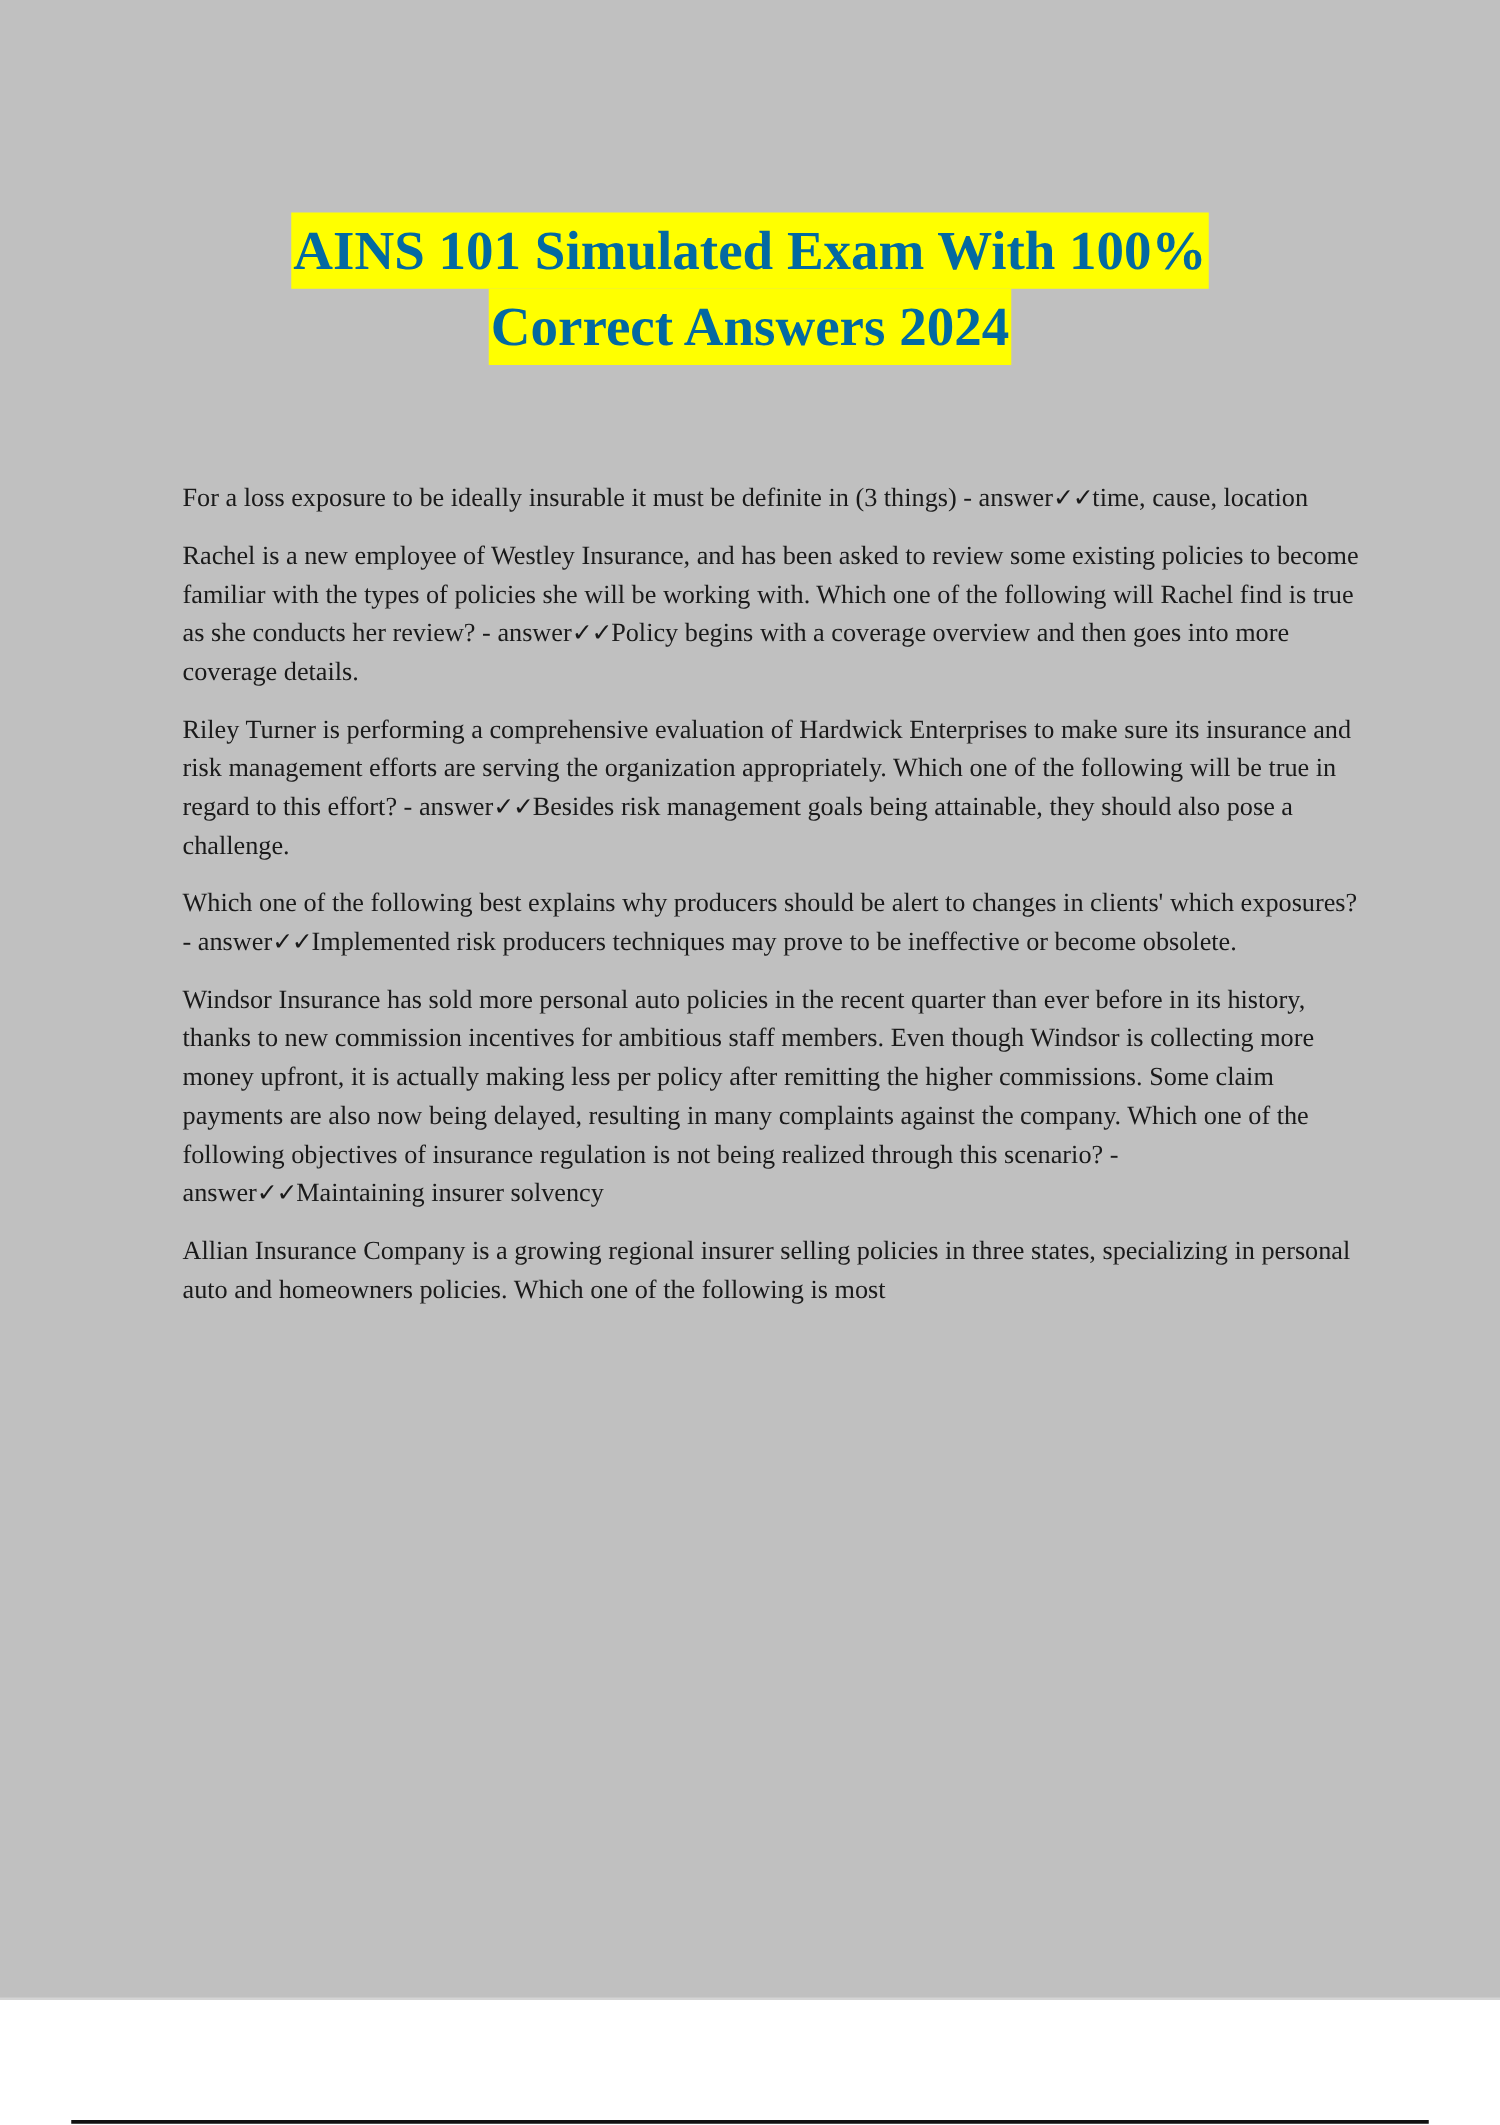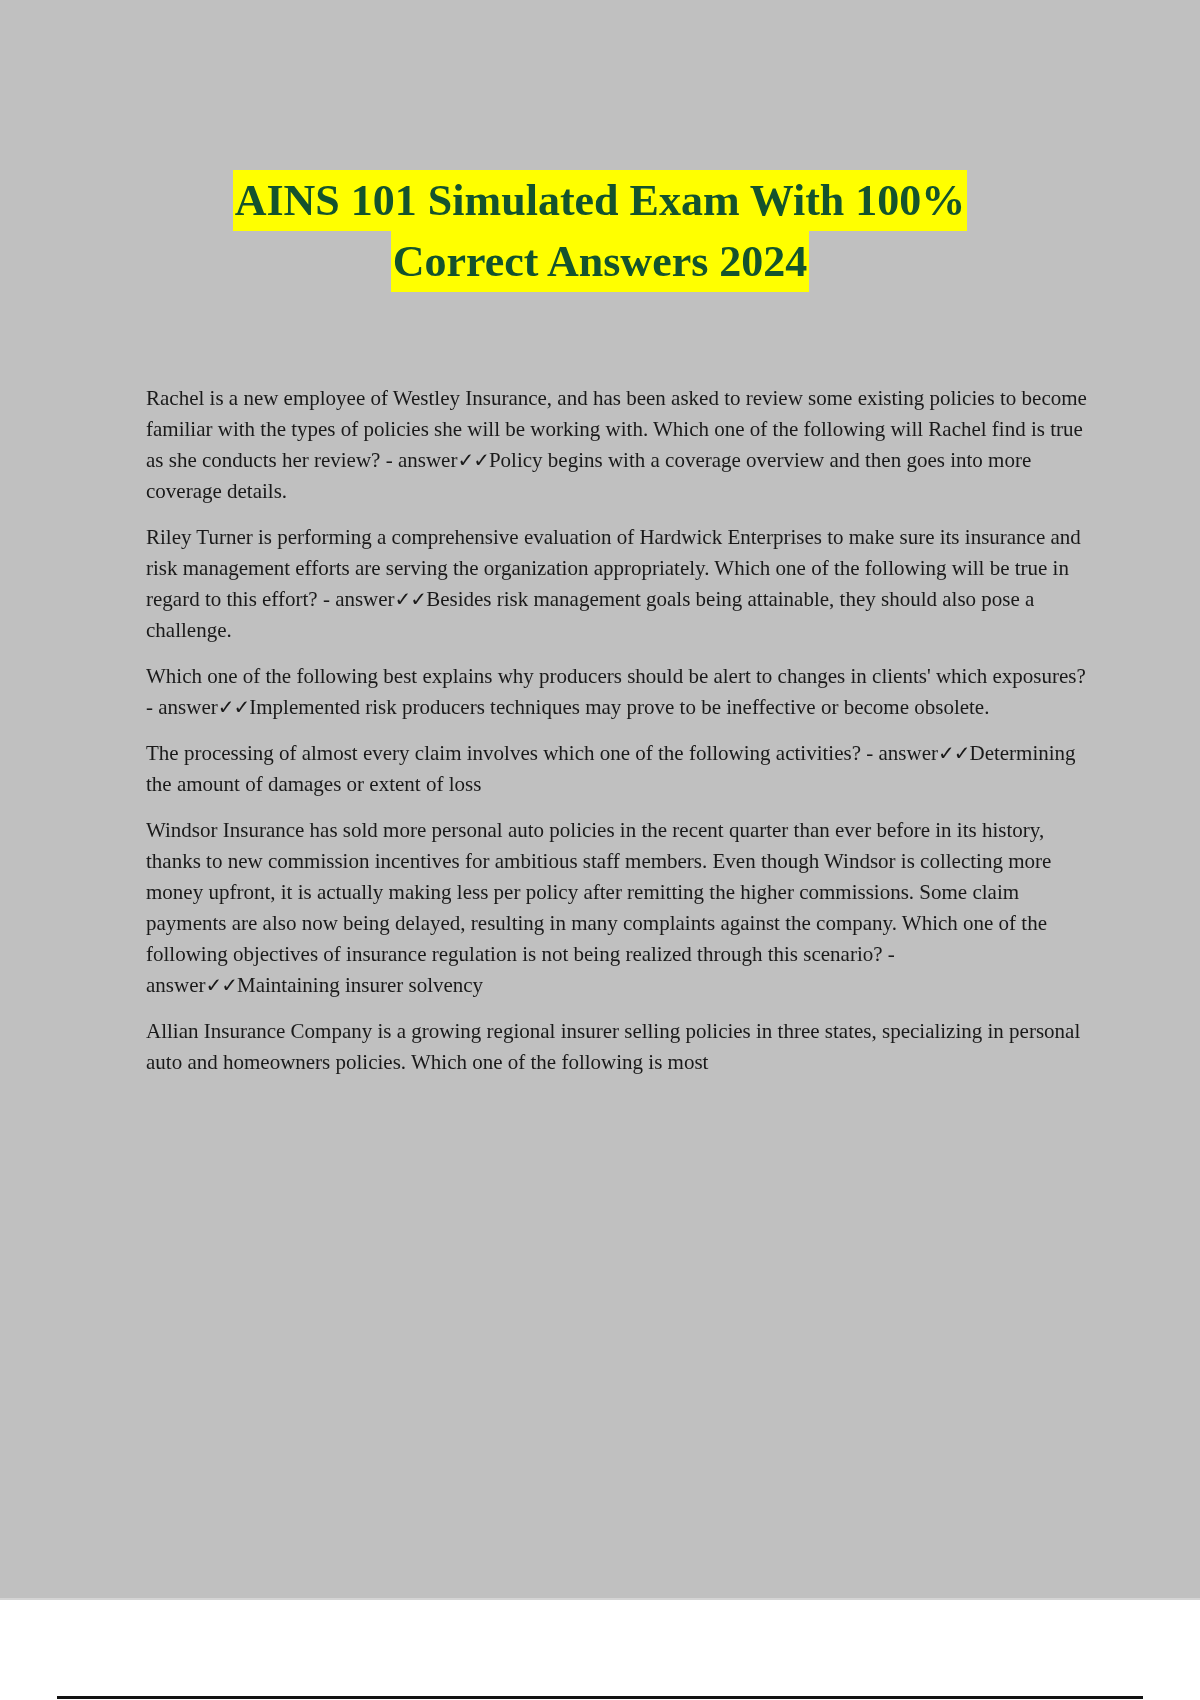"AINS 101 Simulated Exam With" .title-block { color: #14532d -> #0369a1 }
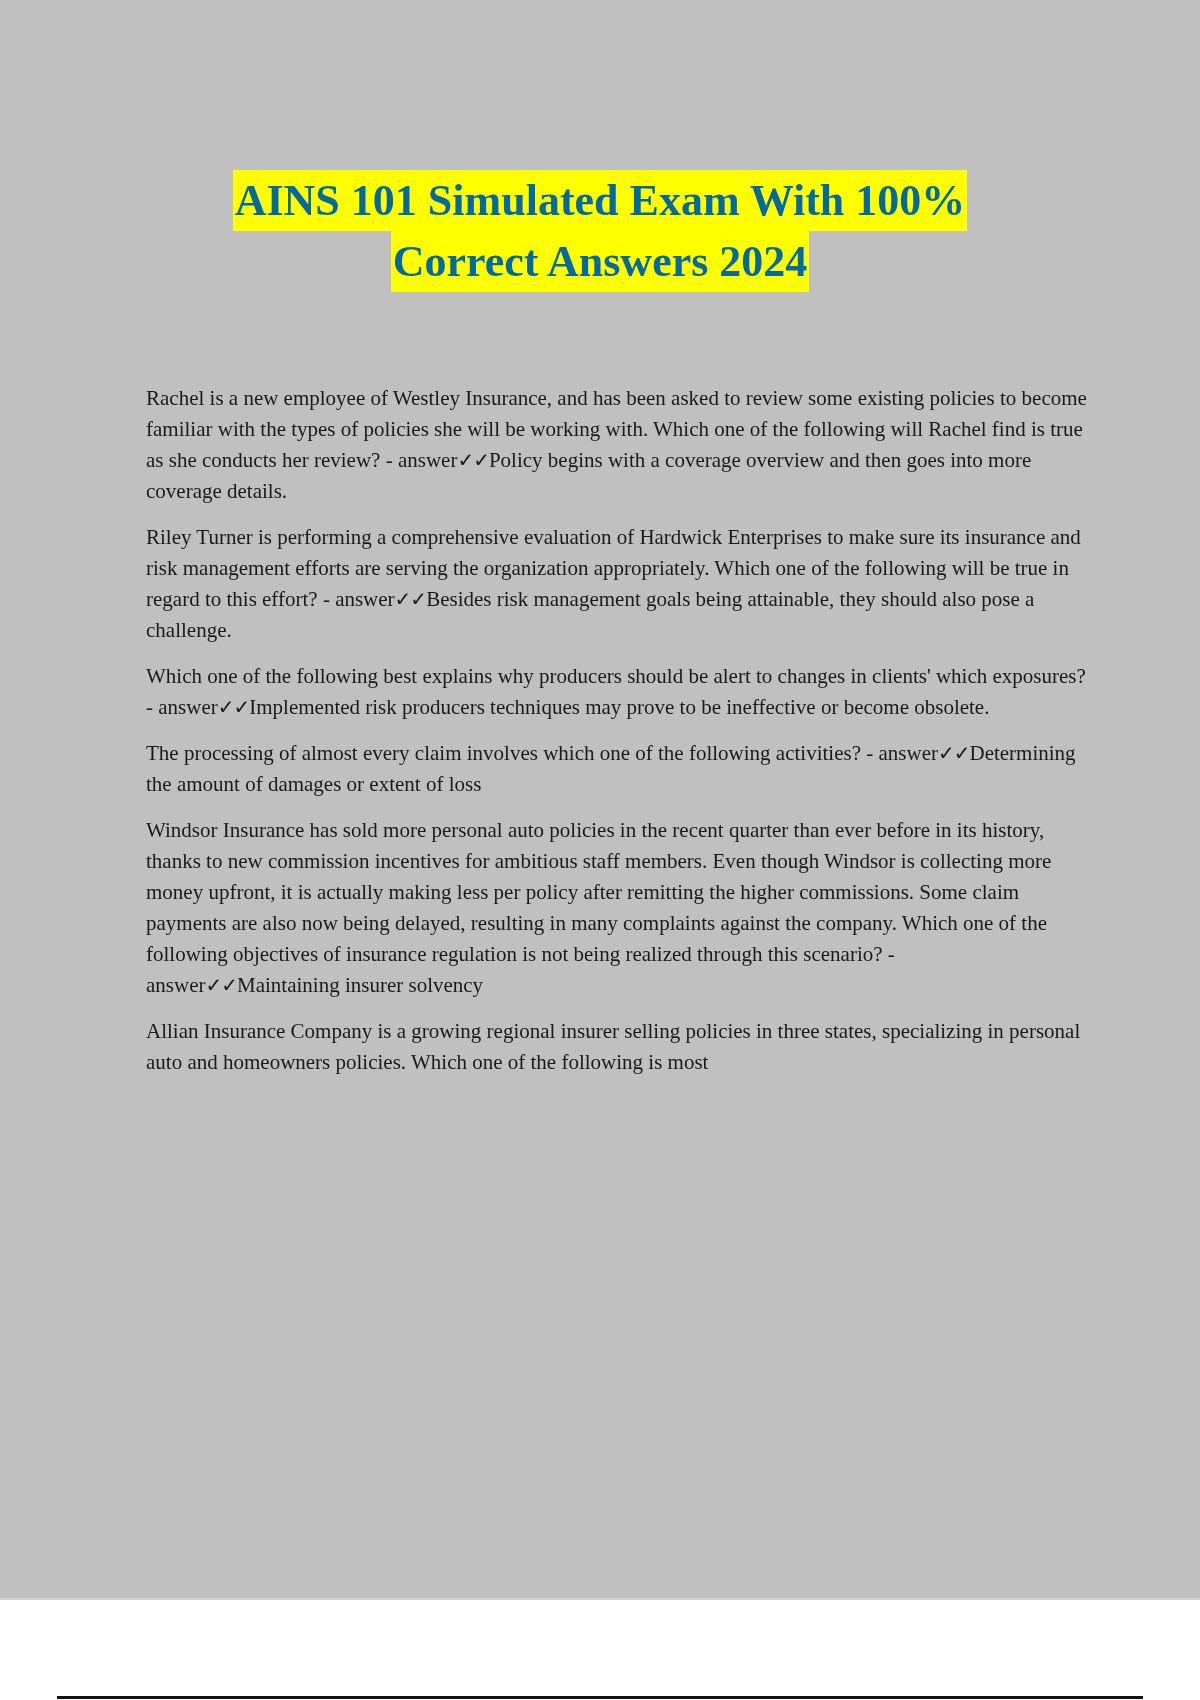"For a loss exposure to" p.qa { html: none -> <p><span>For a loss exposure to be ideally insurable it must be definite in (3 things) - </span><span>answer</span><span>✓✓</span><span>time, cause, location</span></p> }
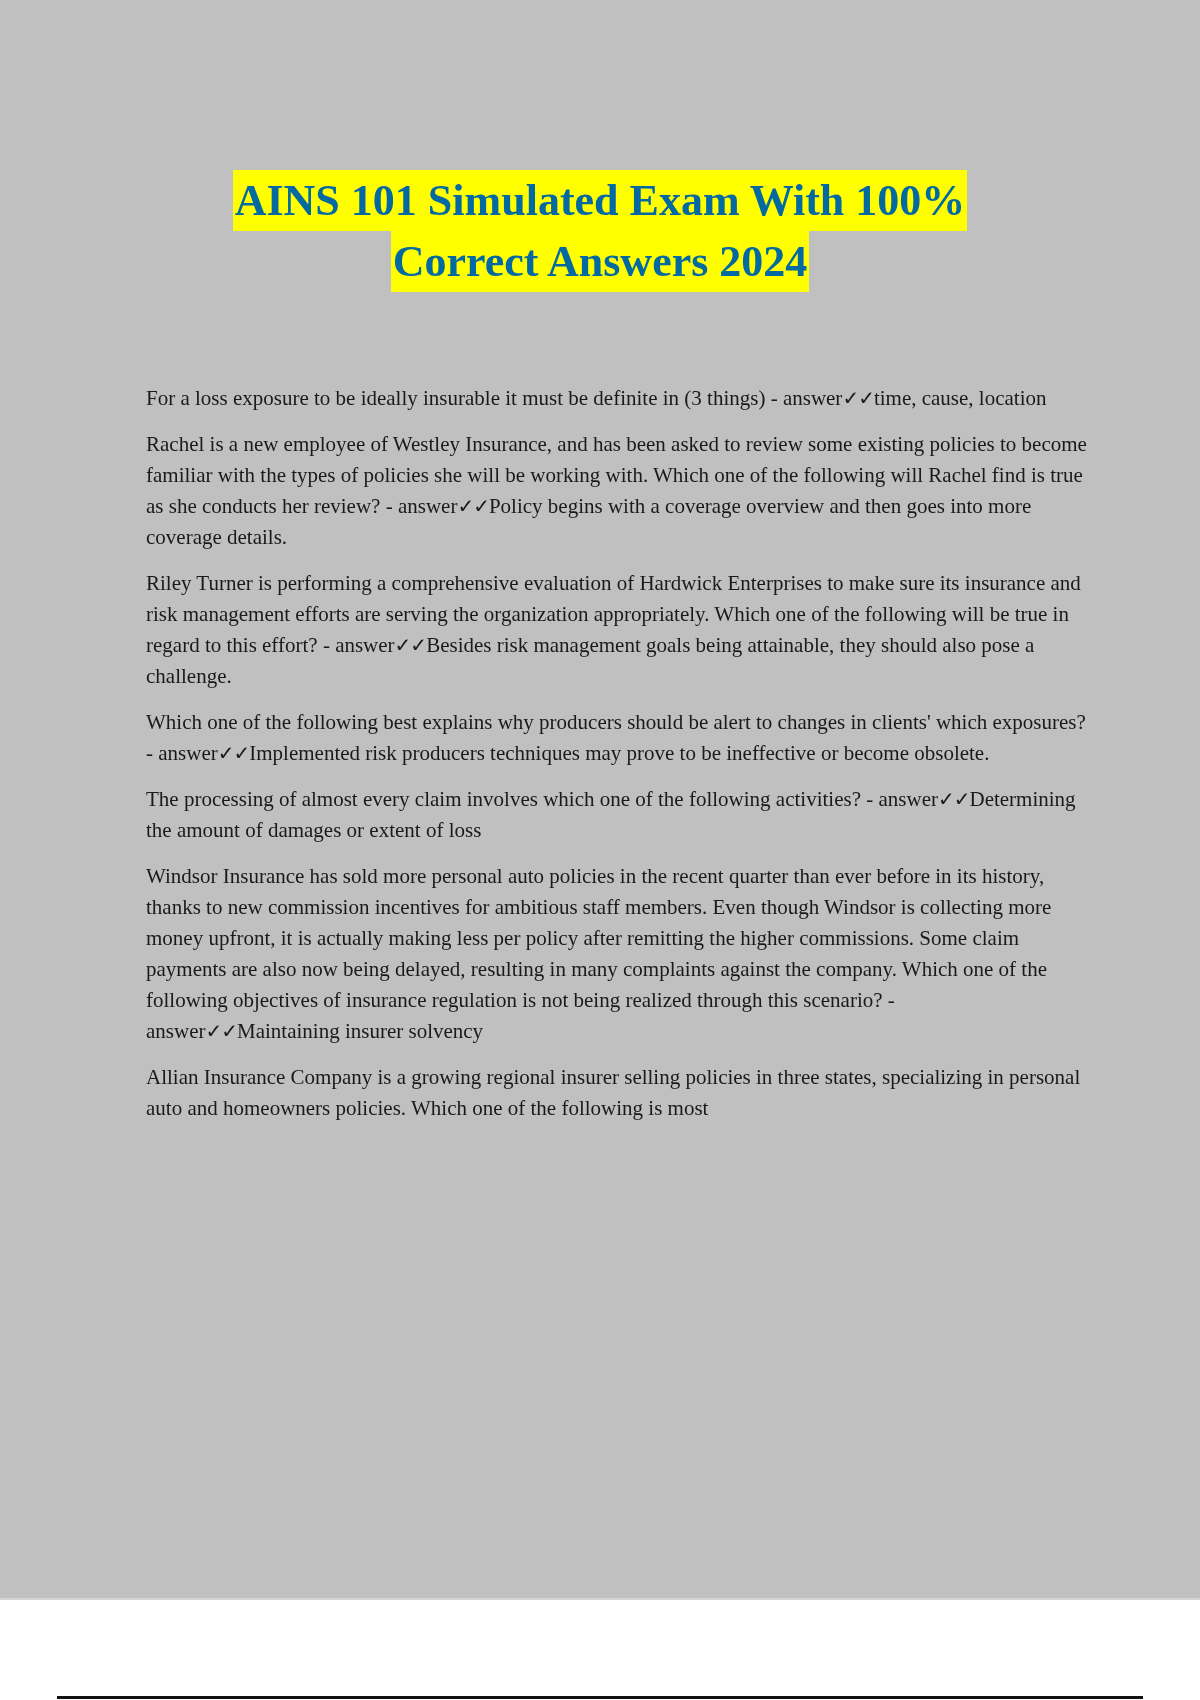"The processing of almost every" p.qa { html: <p><span>The processing of almost every claim involves which one of the following activities? - </span><span>answer</span><span>✓✓</span><span>Determining the amount of damages or extent of loss</span></p> -> none }
